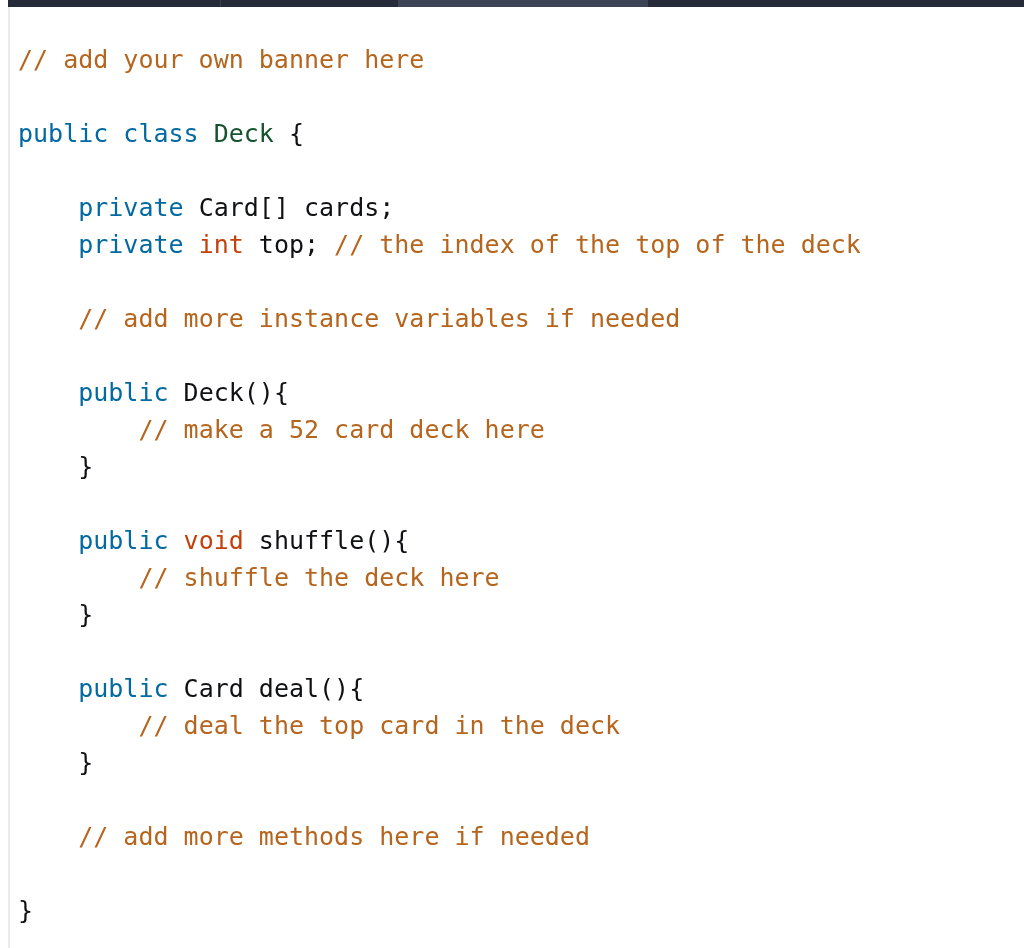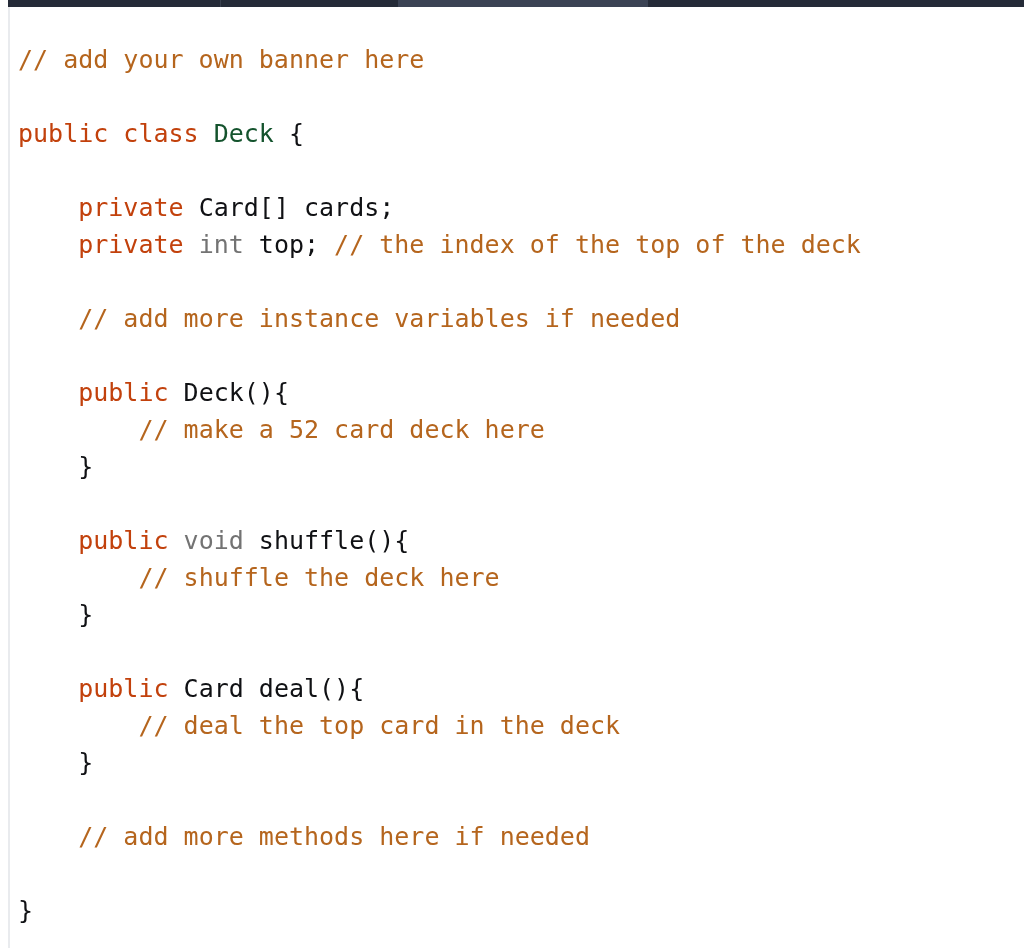"public class" .kw { color: #c2410c -> #0369a1 }
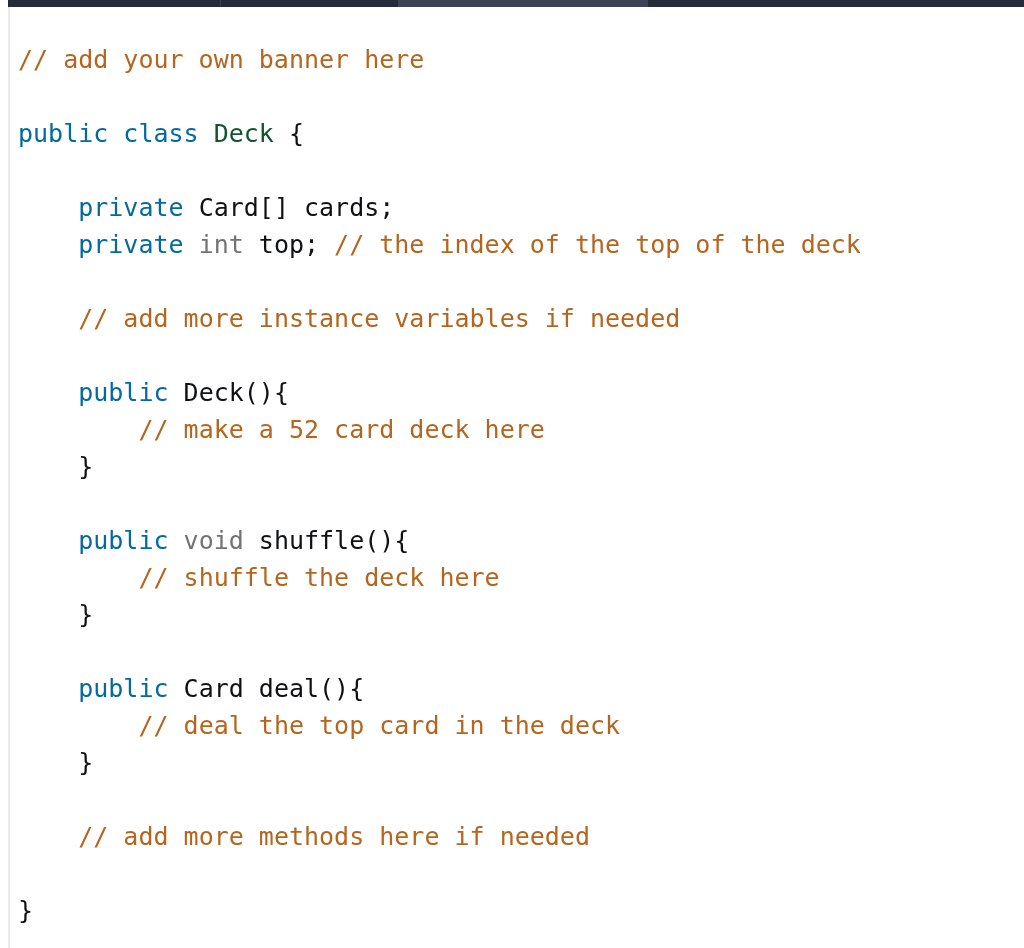"int" .type { color: #737373 -> #c2410c }
